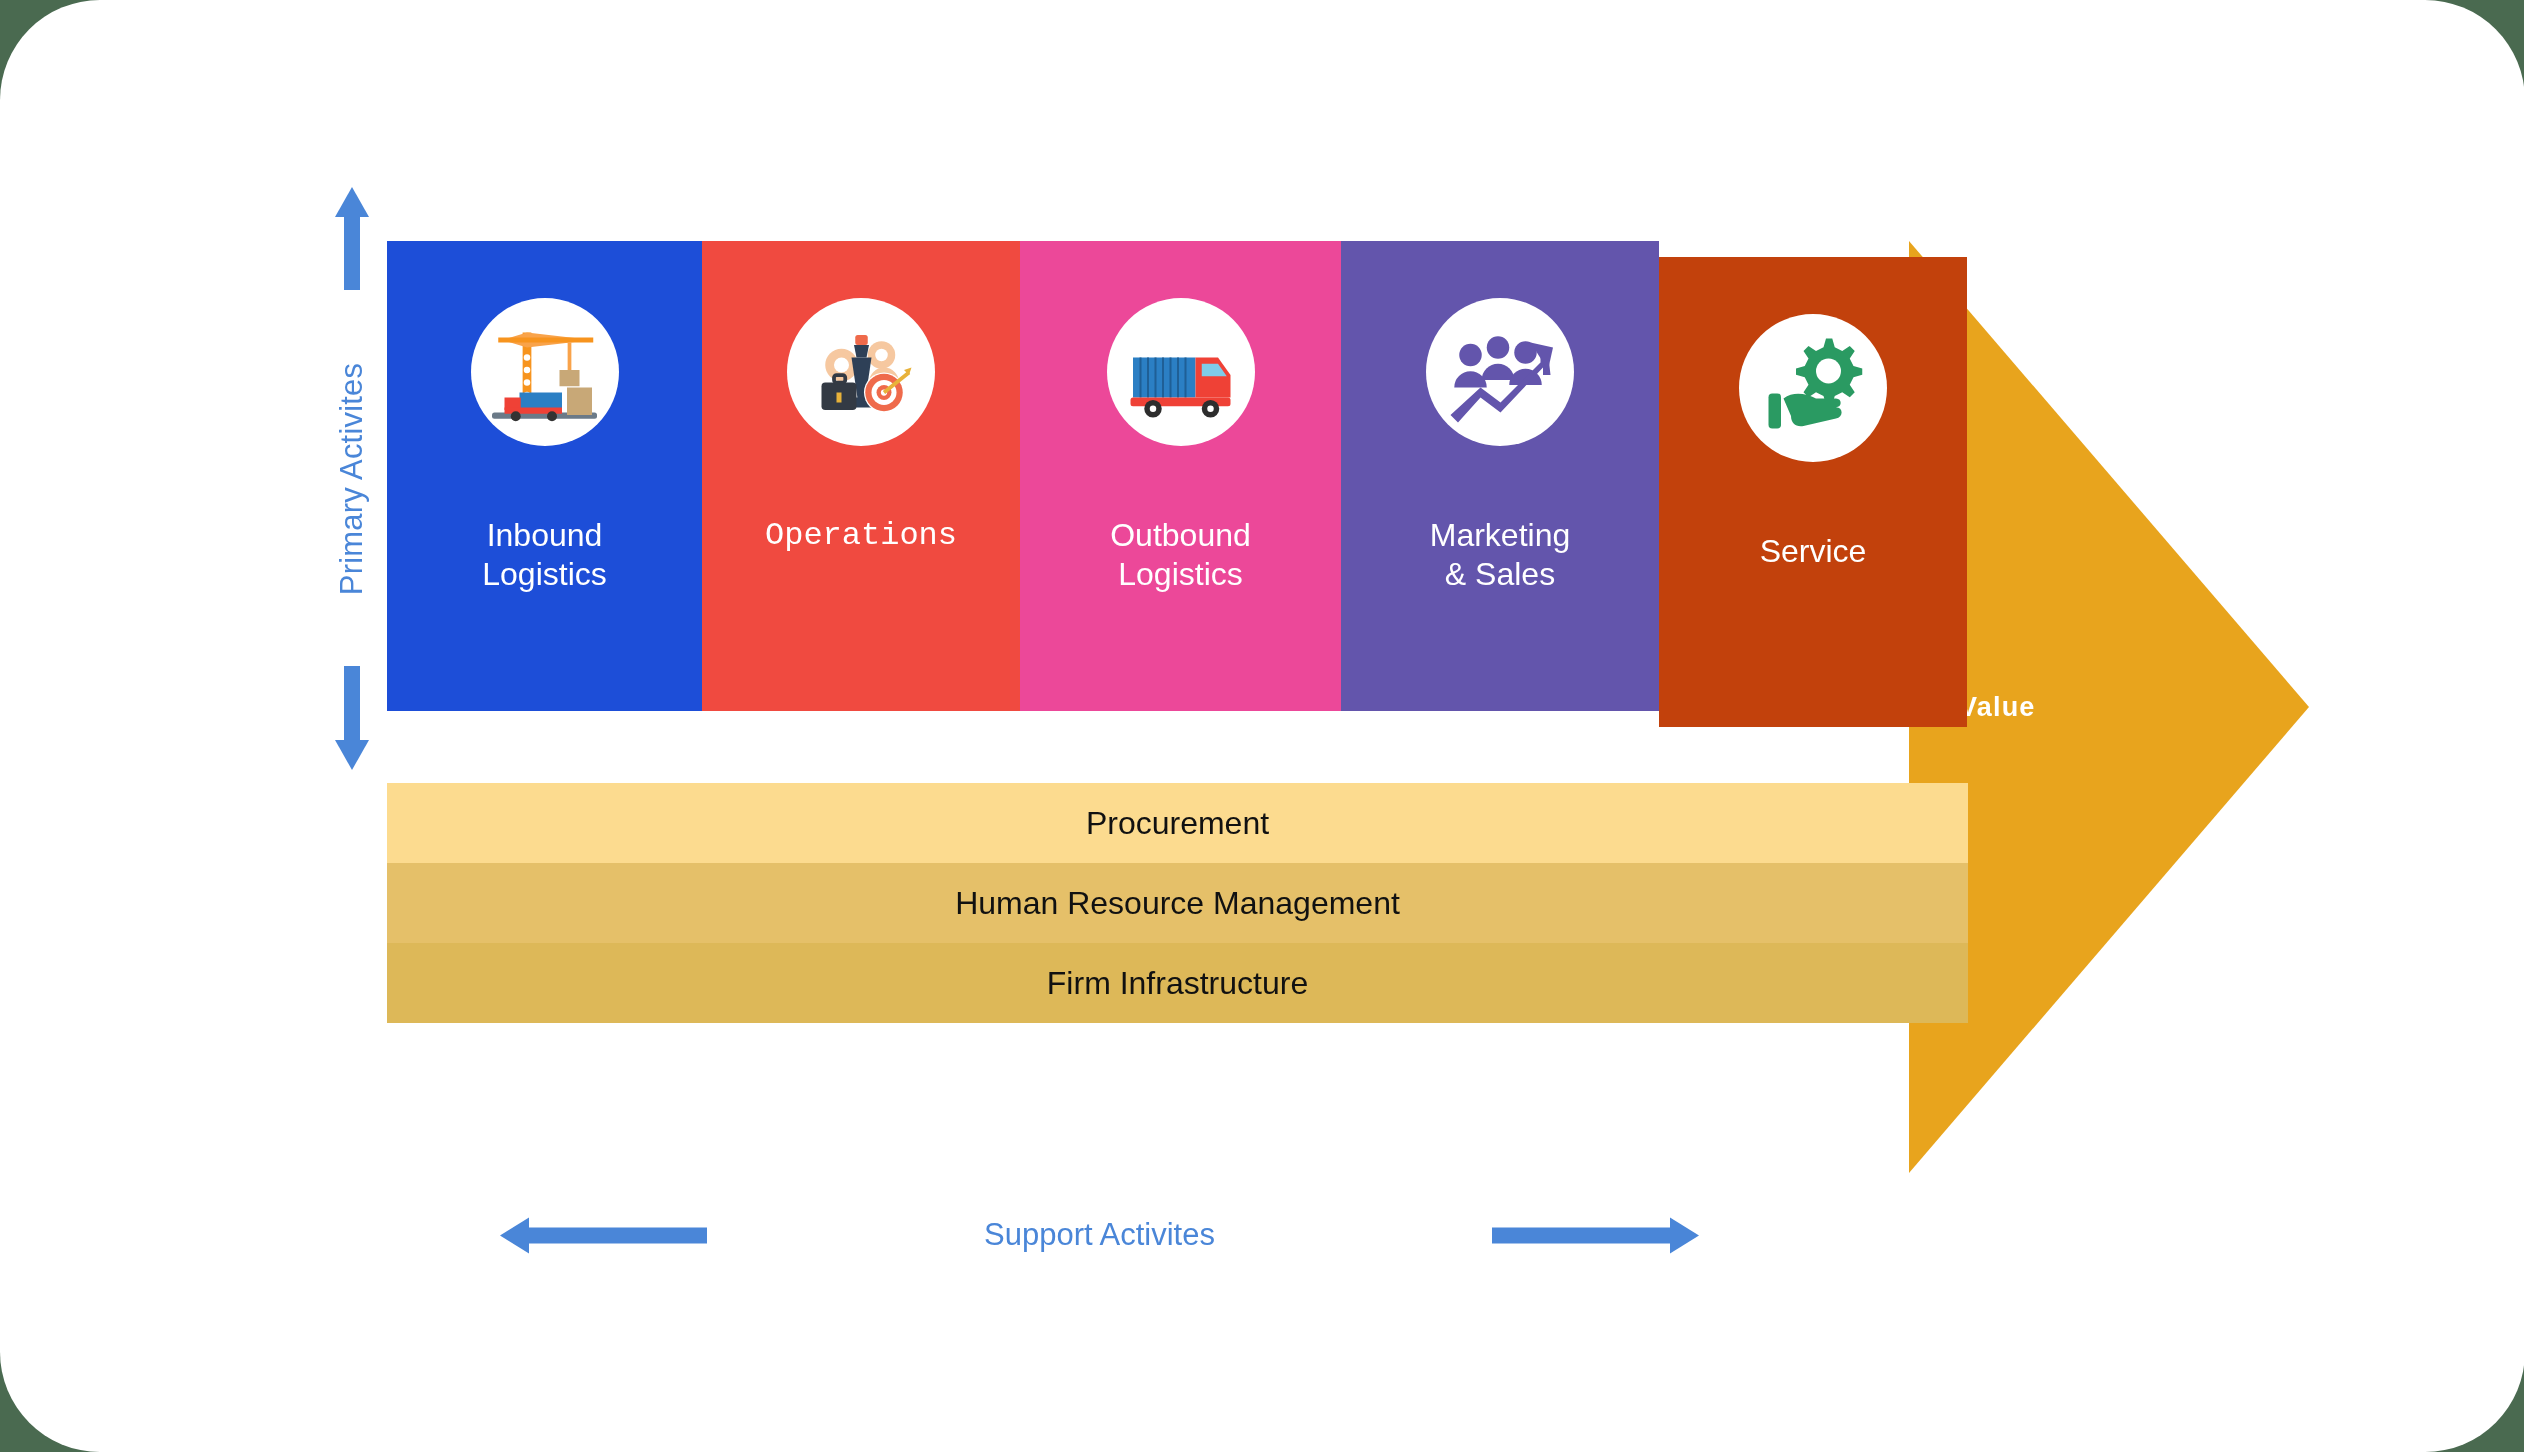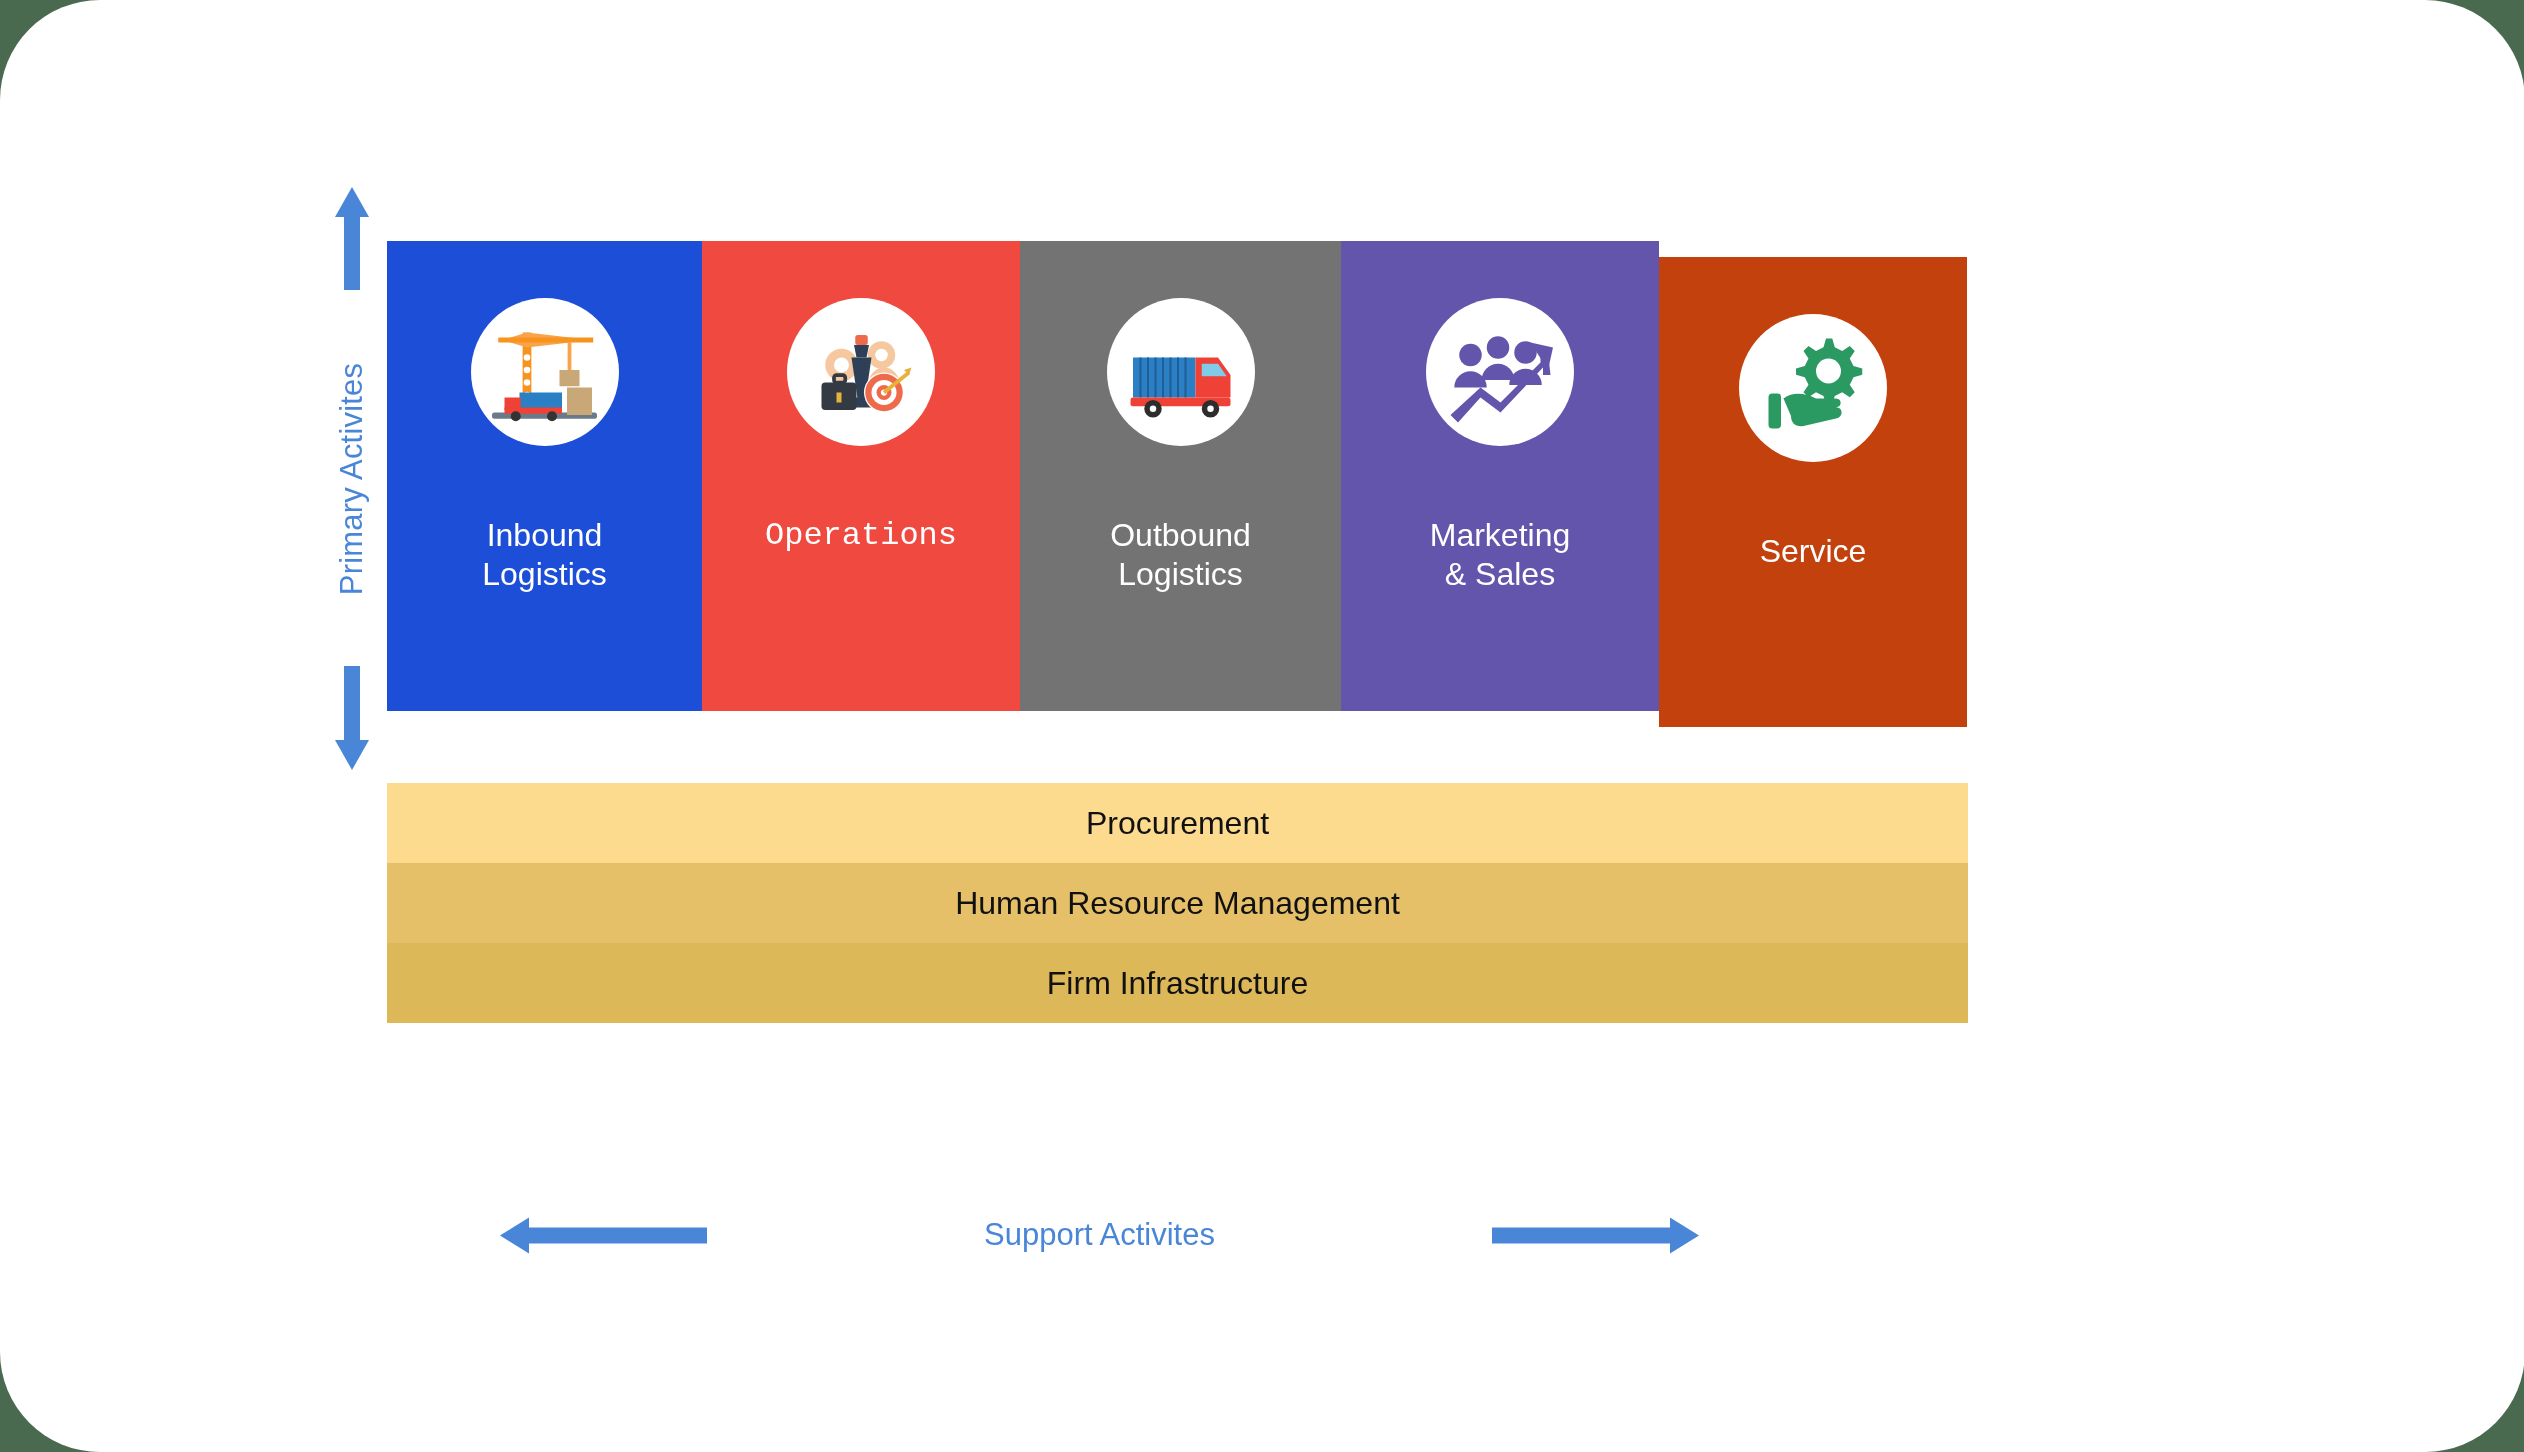"Outbound" div.pcol { background: #737373 -> #ec4899 }
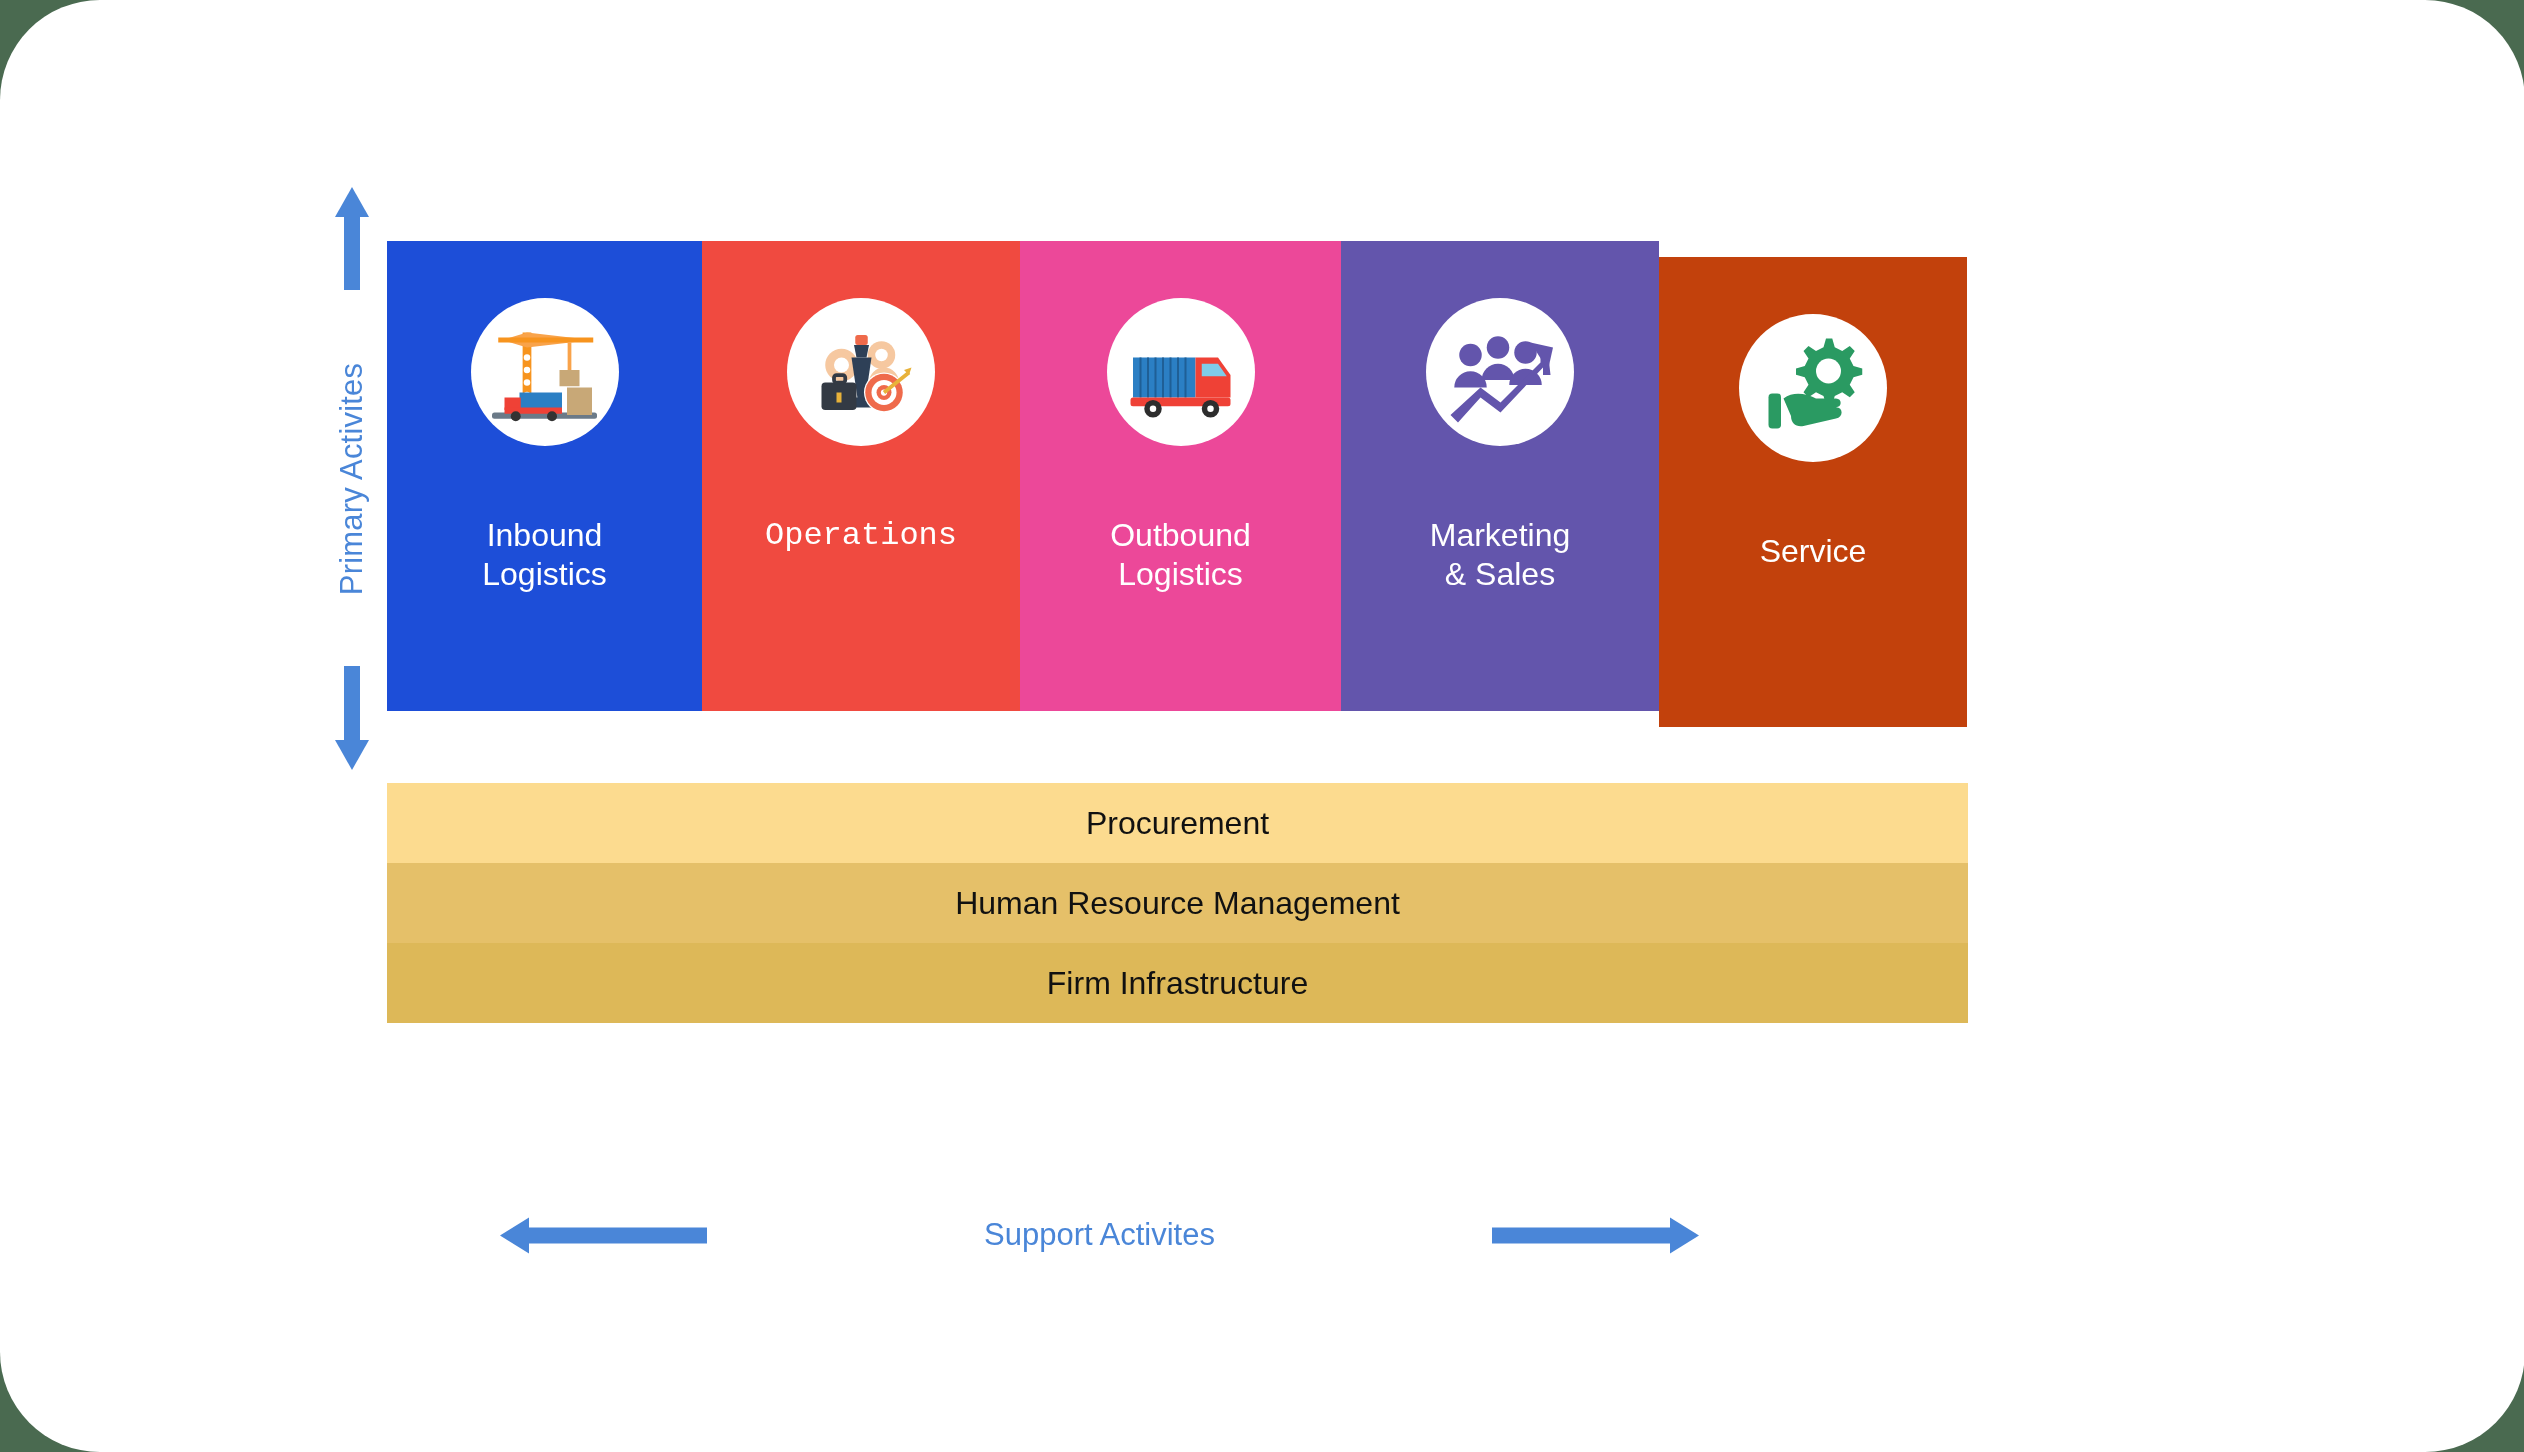"Value" div { html: none -> <div> <div></div> <div>Value</div> </div> }
